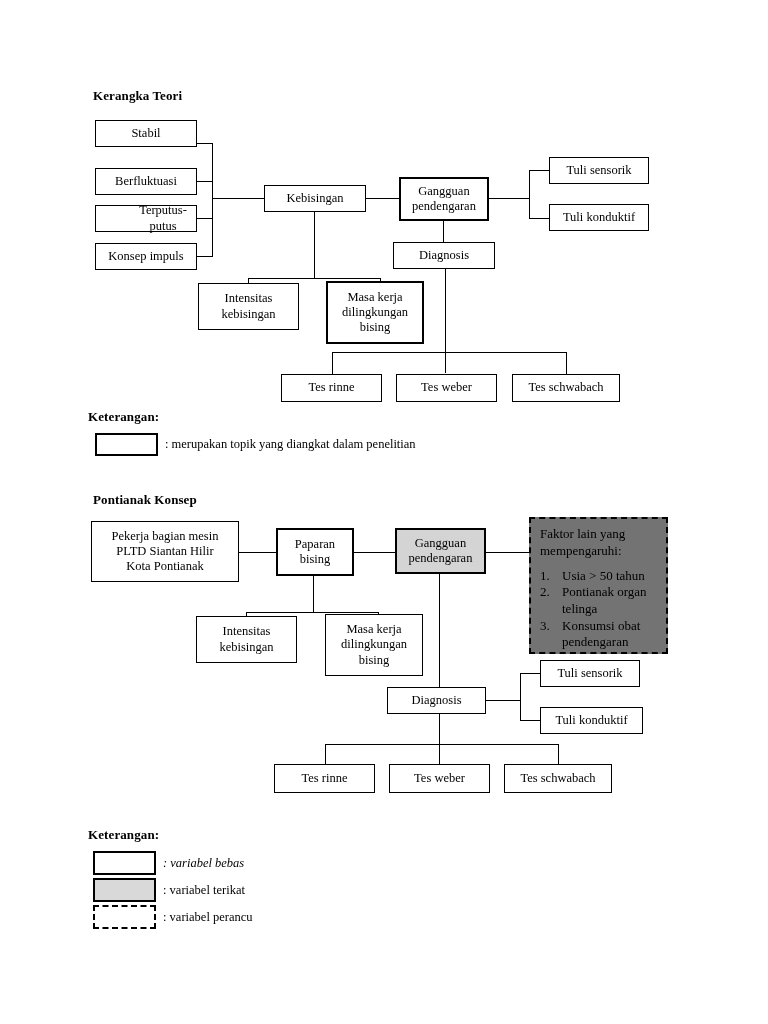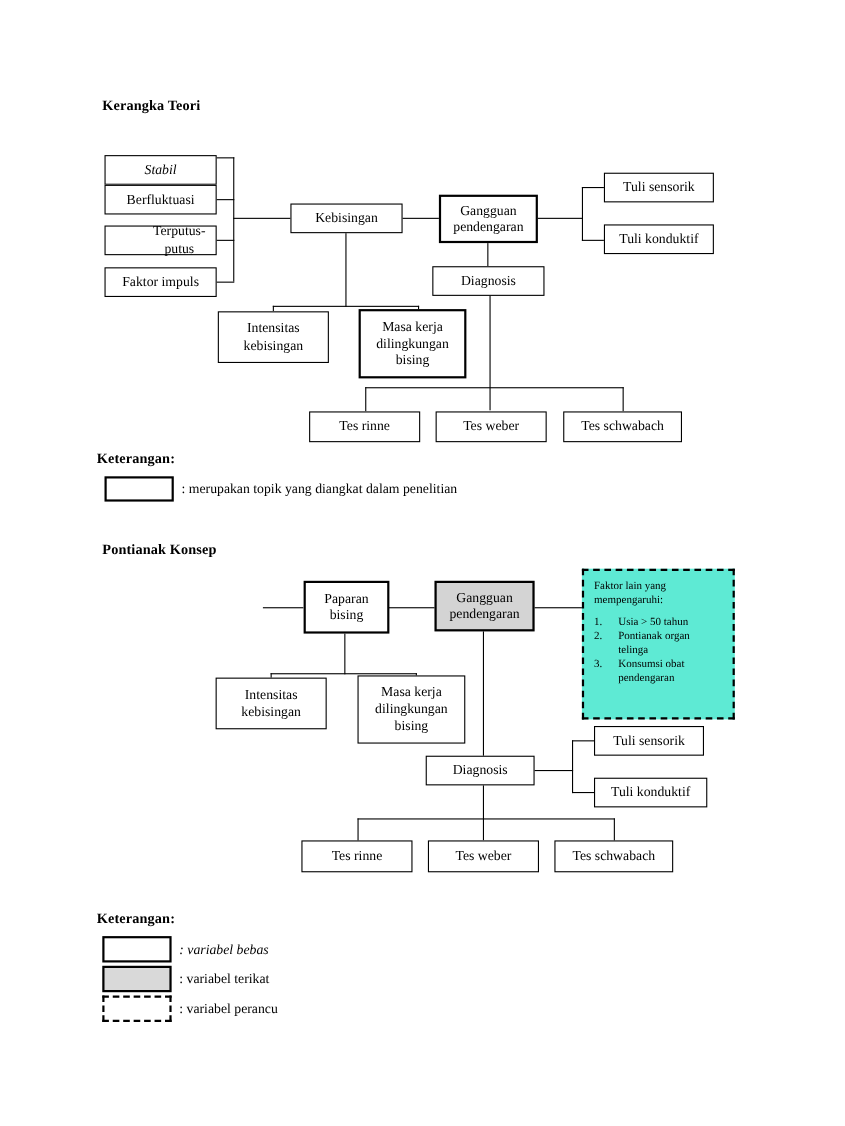"Stabil" div.box { font-style: italic -> none; top: 141px -> 120px }
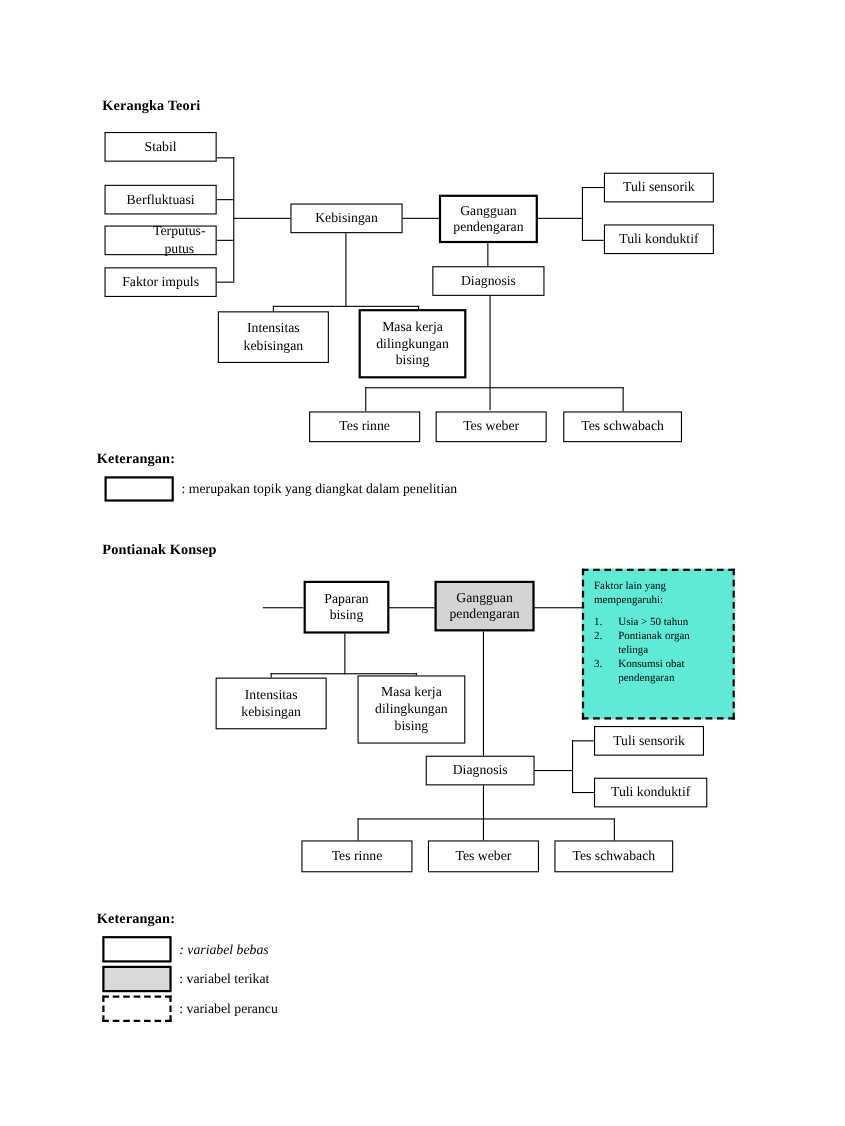"Faktor impuls" span.txt { text: Faktor -> Konsep }
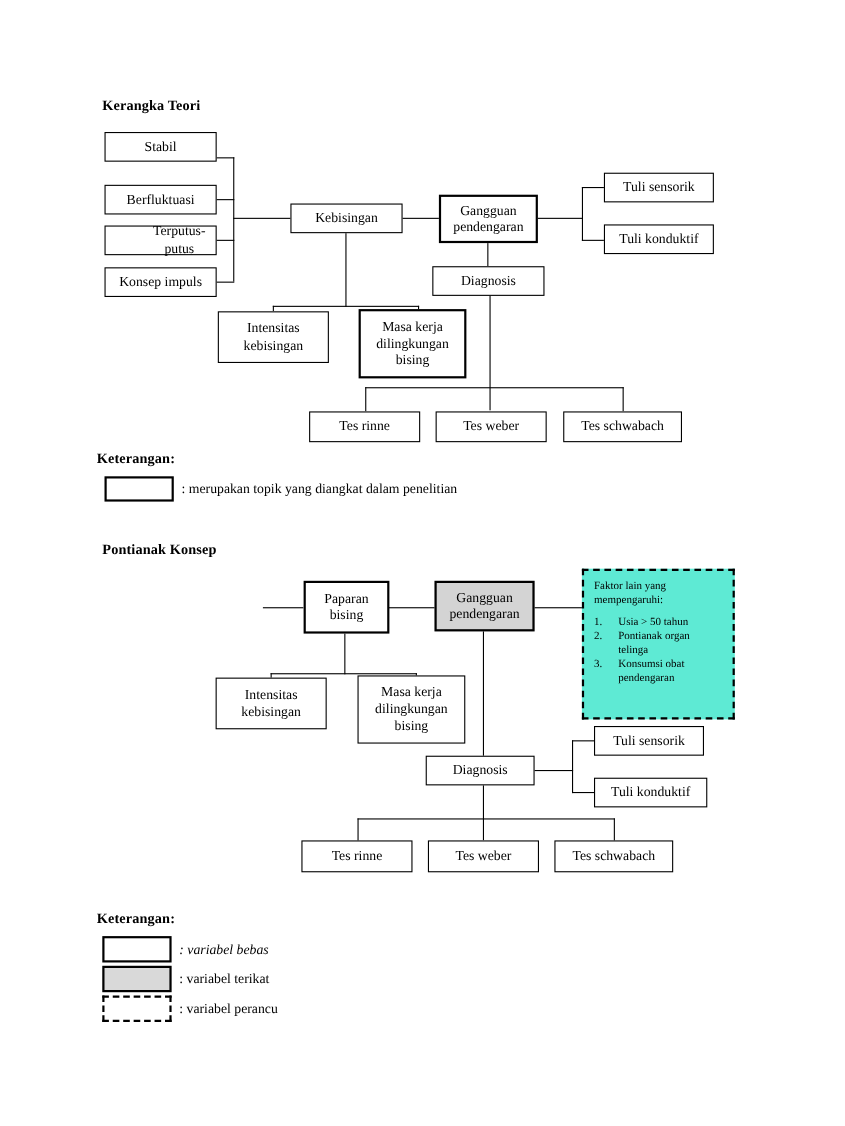"Pekerja bagian mesin" div.box { html: none -> <div> <span>Pekerja bagian mesin PLTD Siantan Hilir Kota Pontianak</span> </div> }
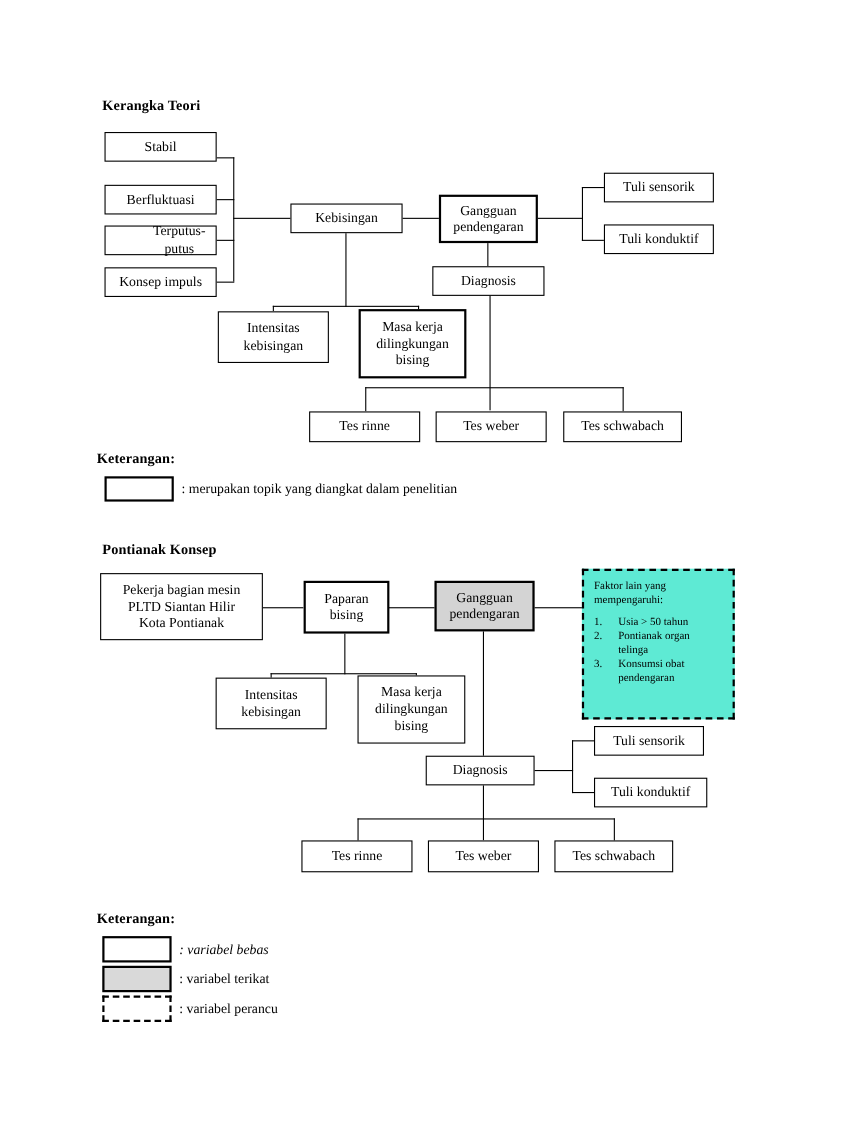"Faktor lain yang" .dashbox { background: #5eead4 -> #737373; font-size: 10px -> 13px }
